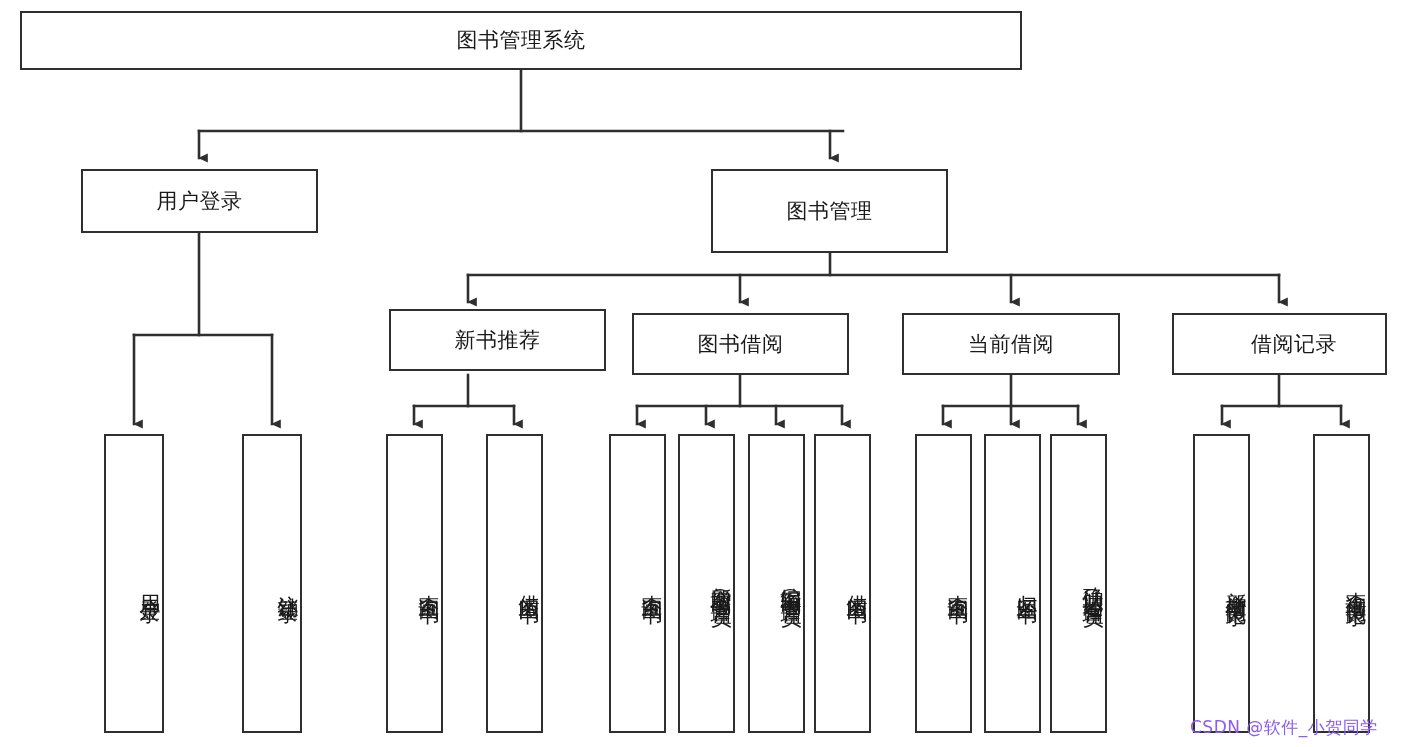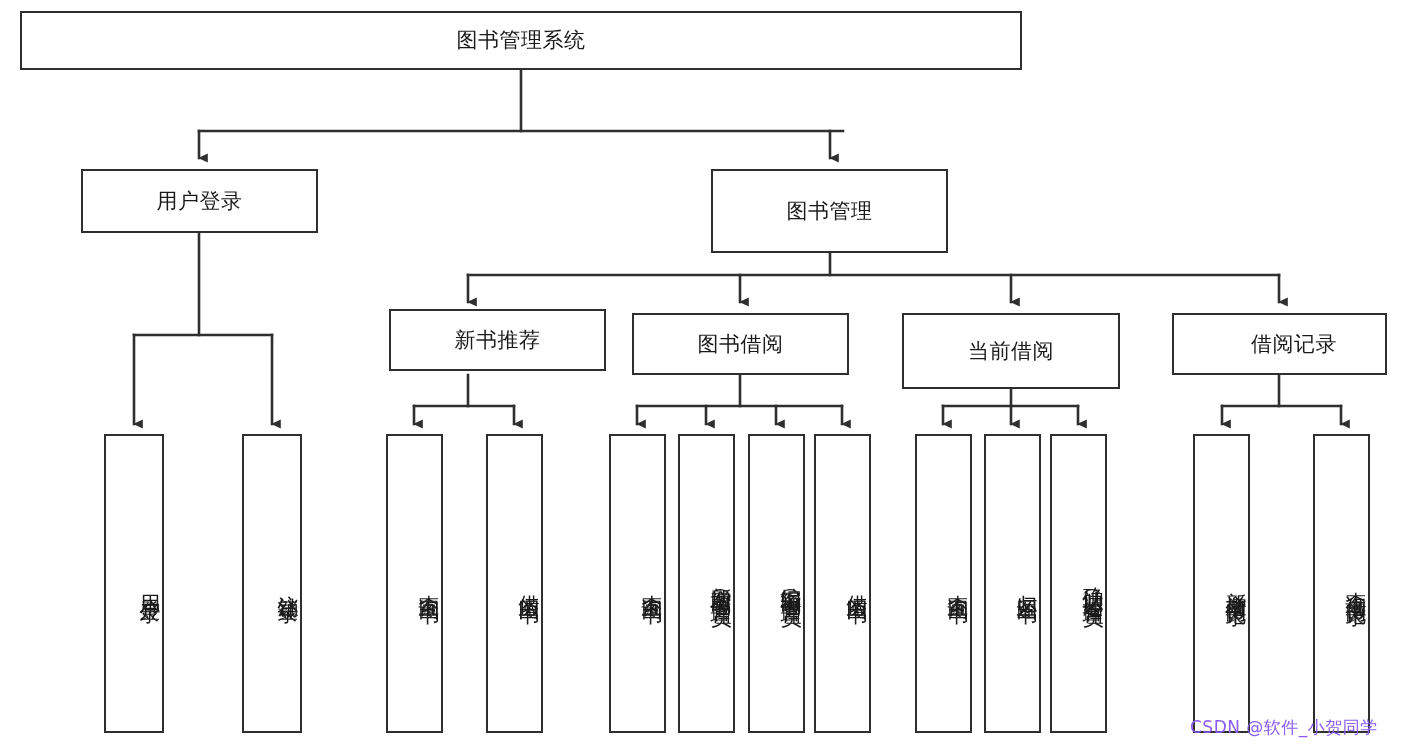"当前借阅" div.node { height: 76px -> 62px }
